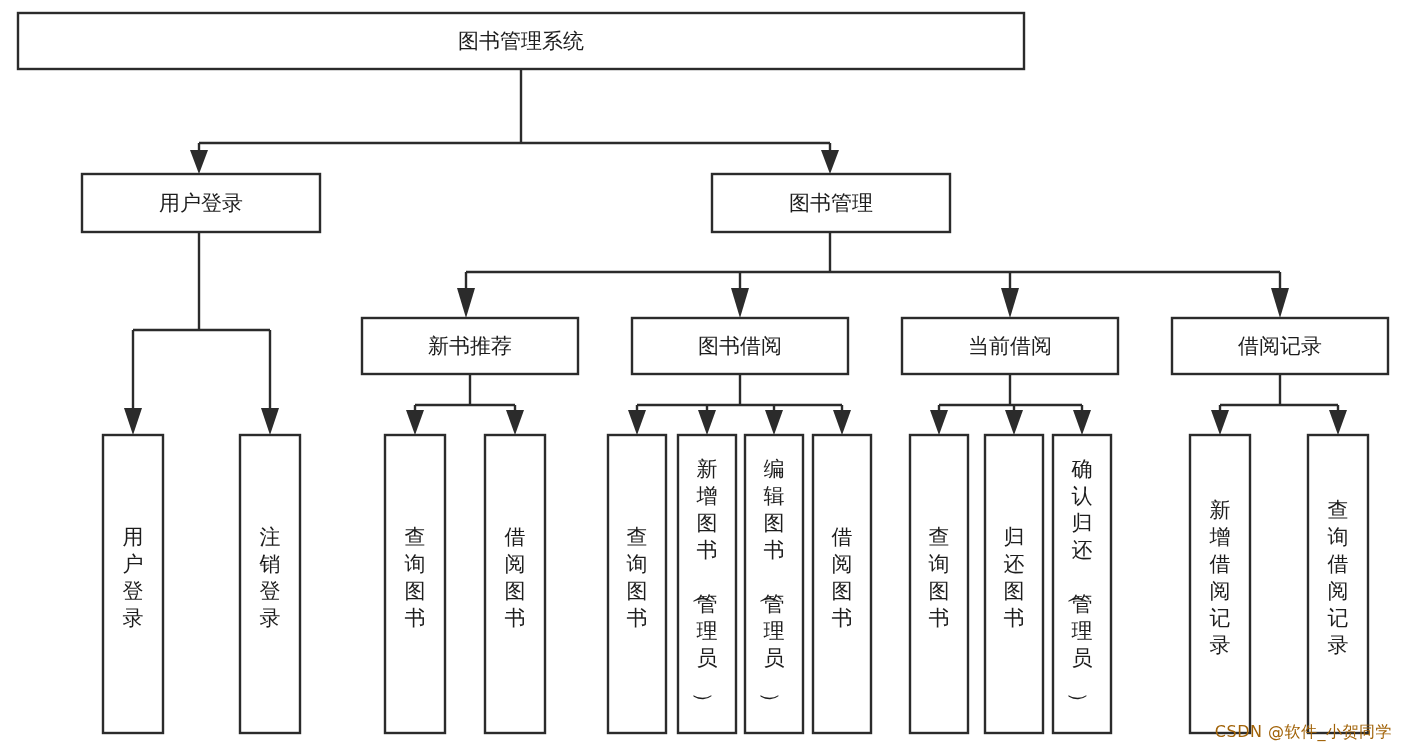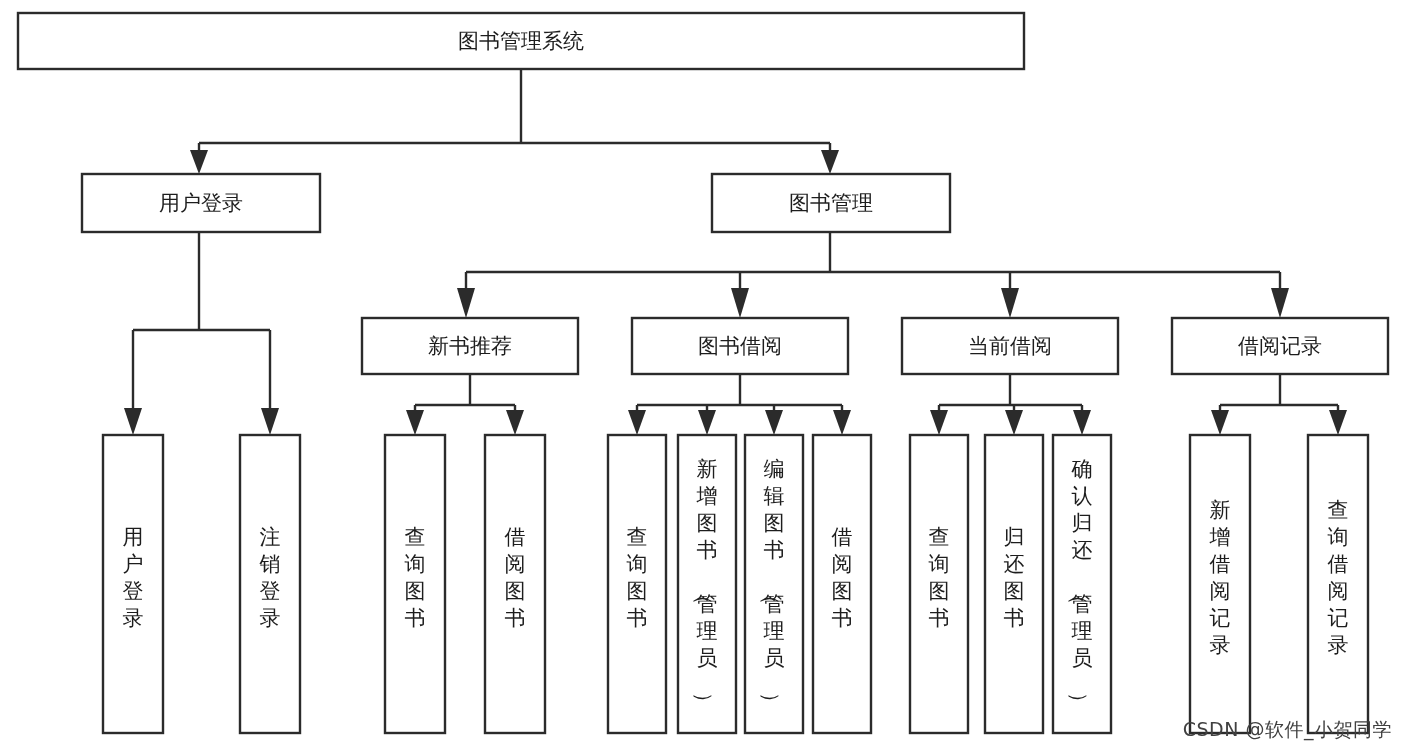"CSDN @软件_小贺同学" .watermark { color: #404040 -> #a16207; font-size: 19px -> 16px }
